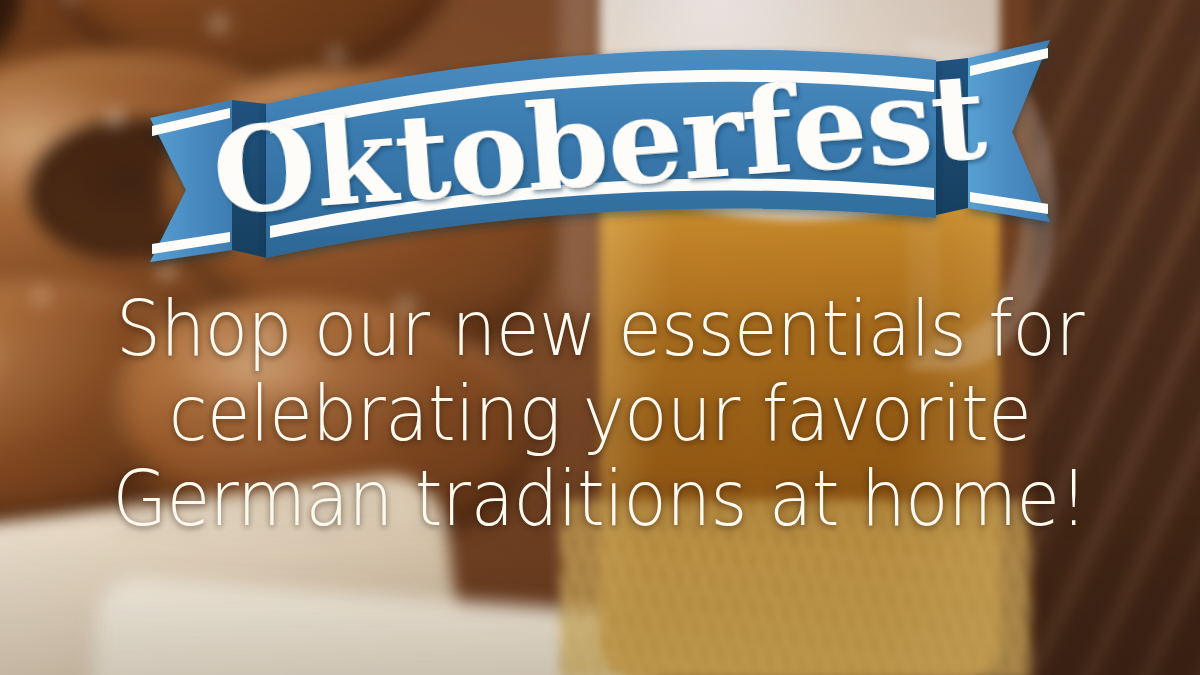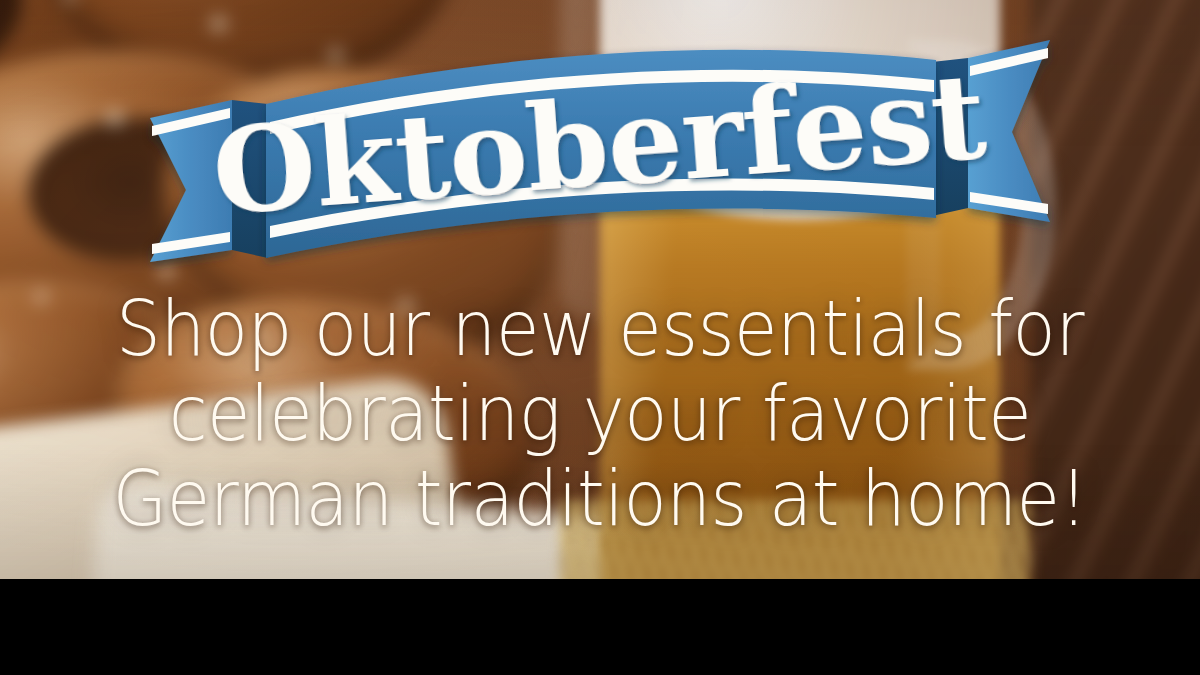"Shop our new essentials for" .stage { height: 579px -> 675px }
